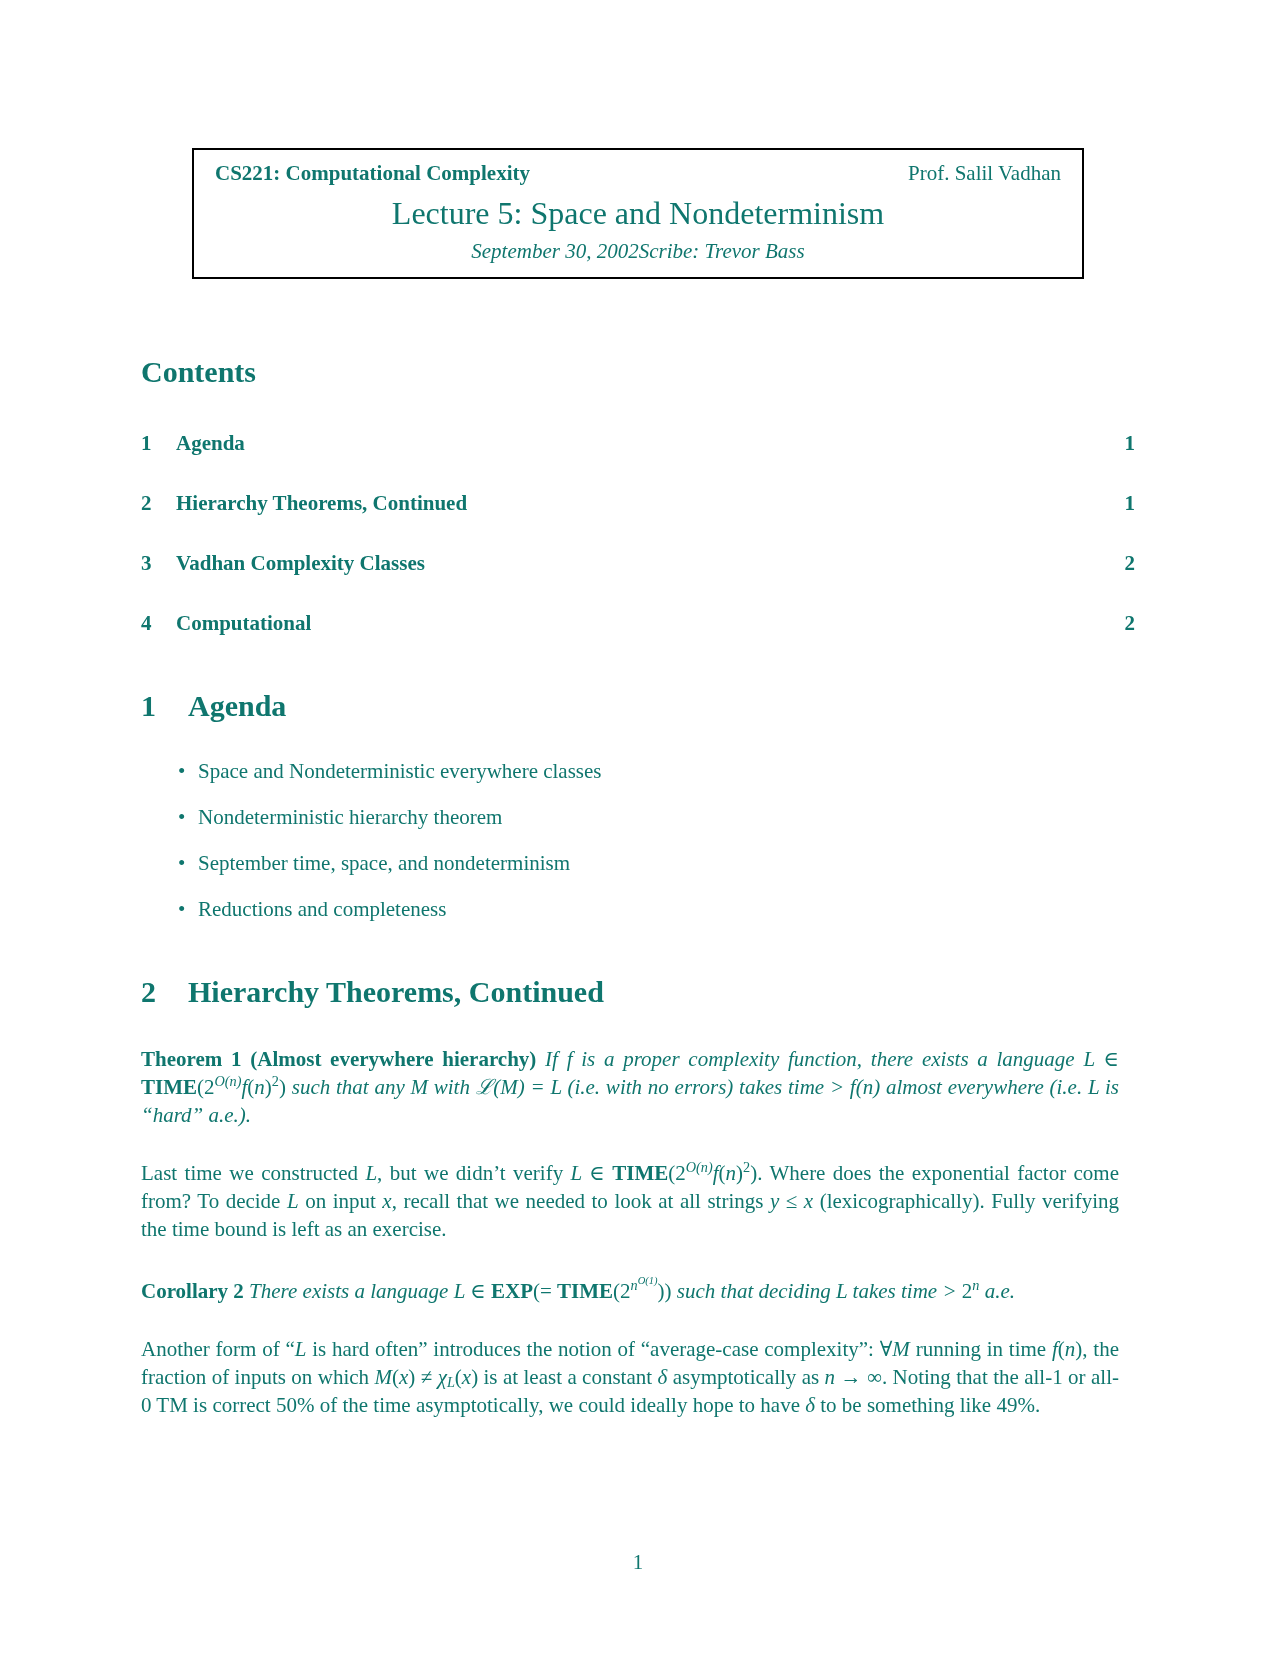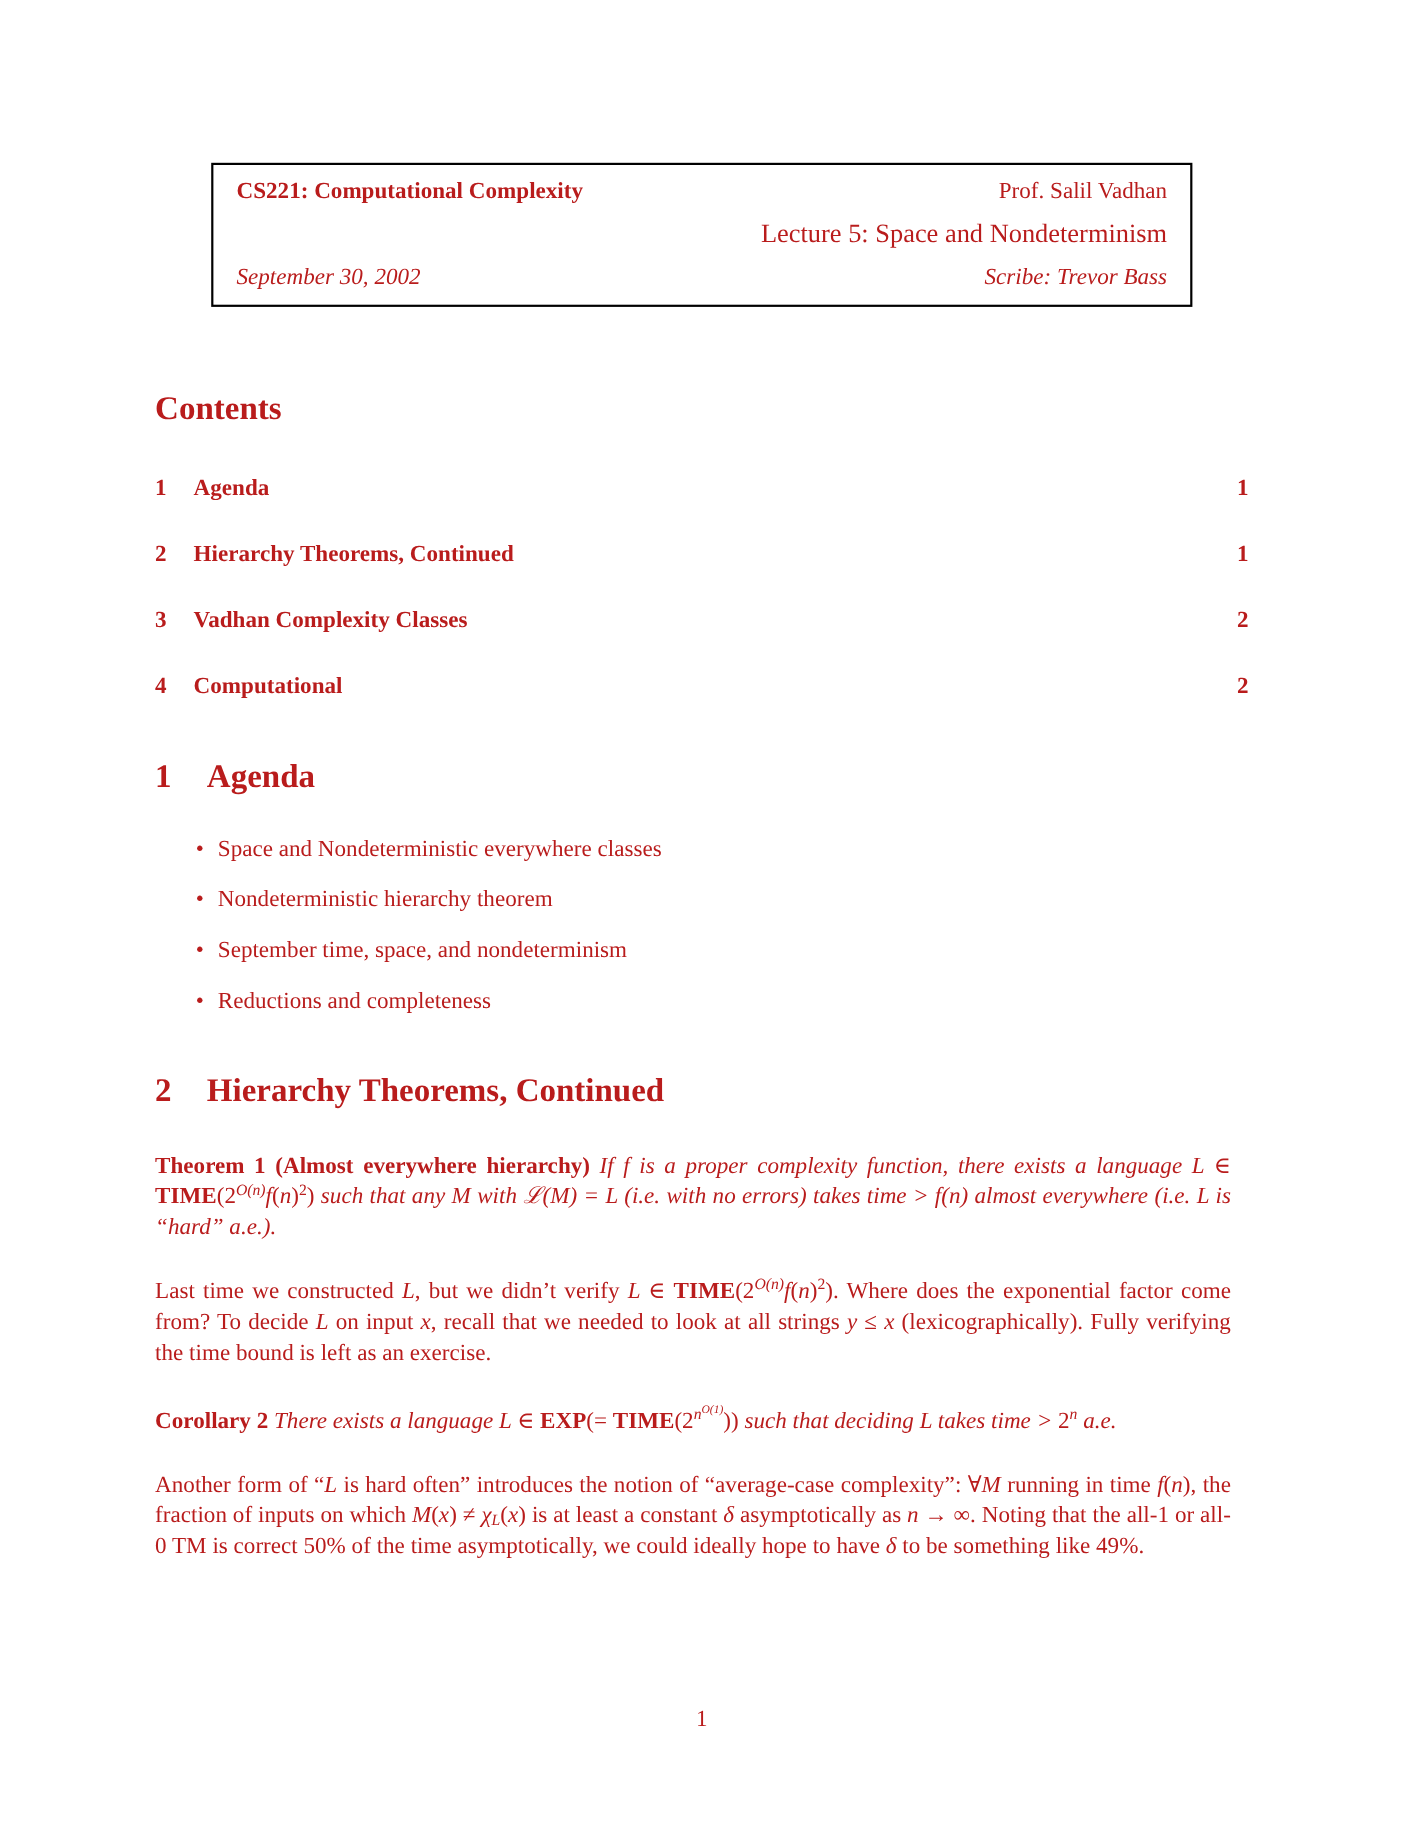"CS221: Computational Complexity" .page { color: #b91c1c -> #0f766e }
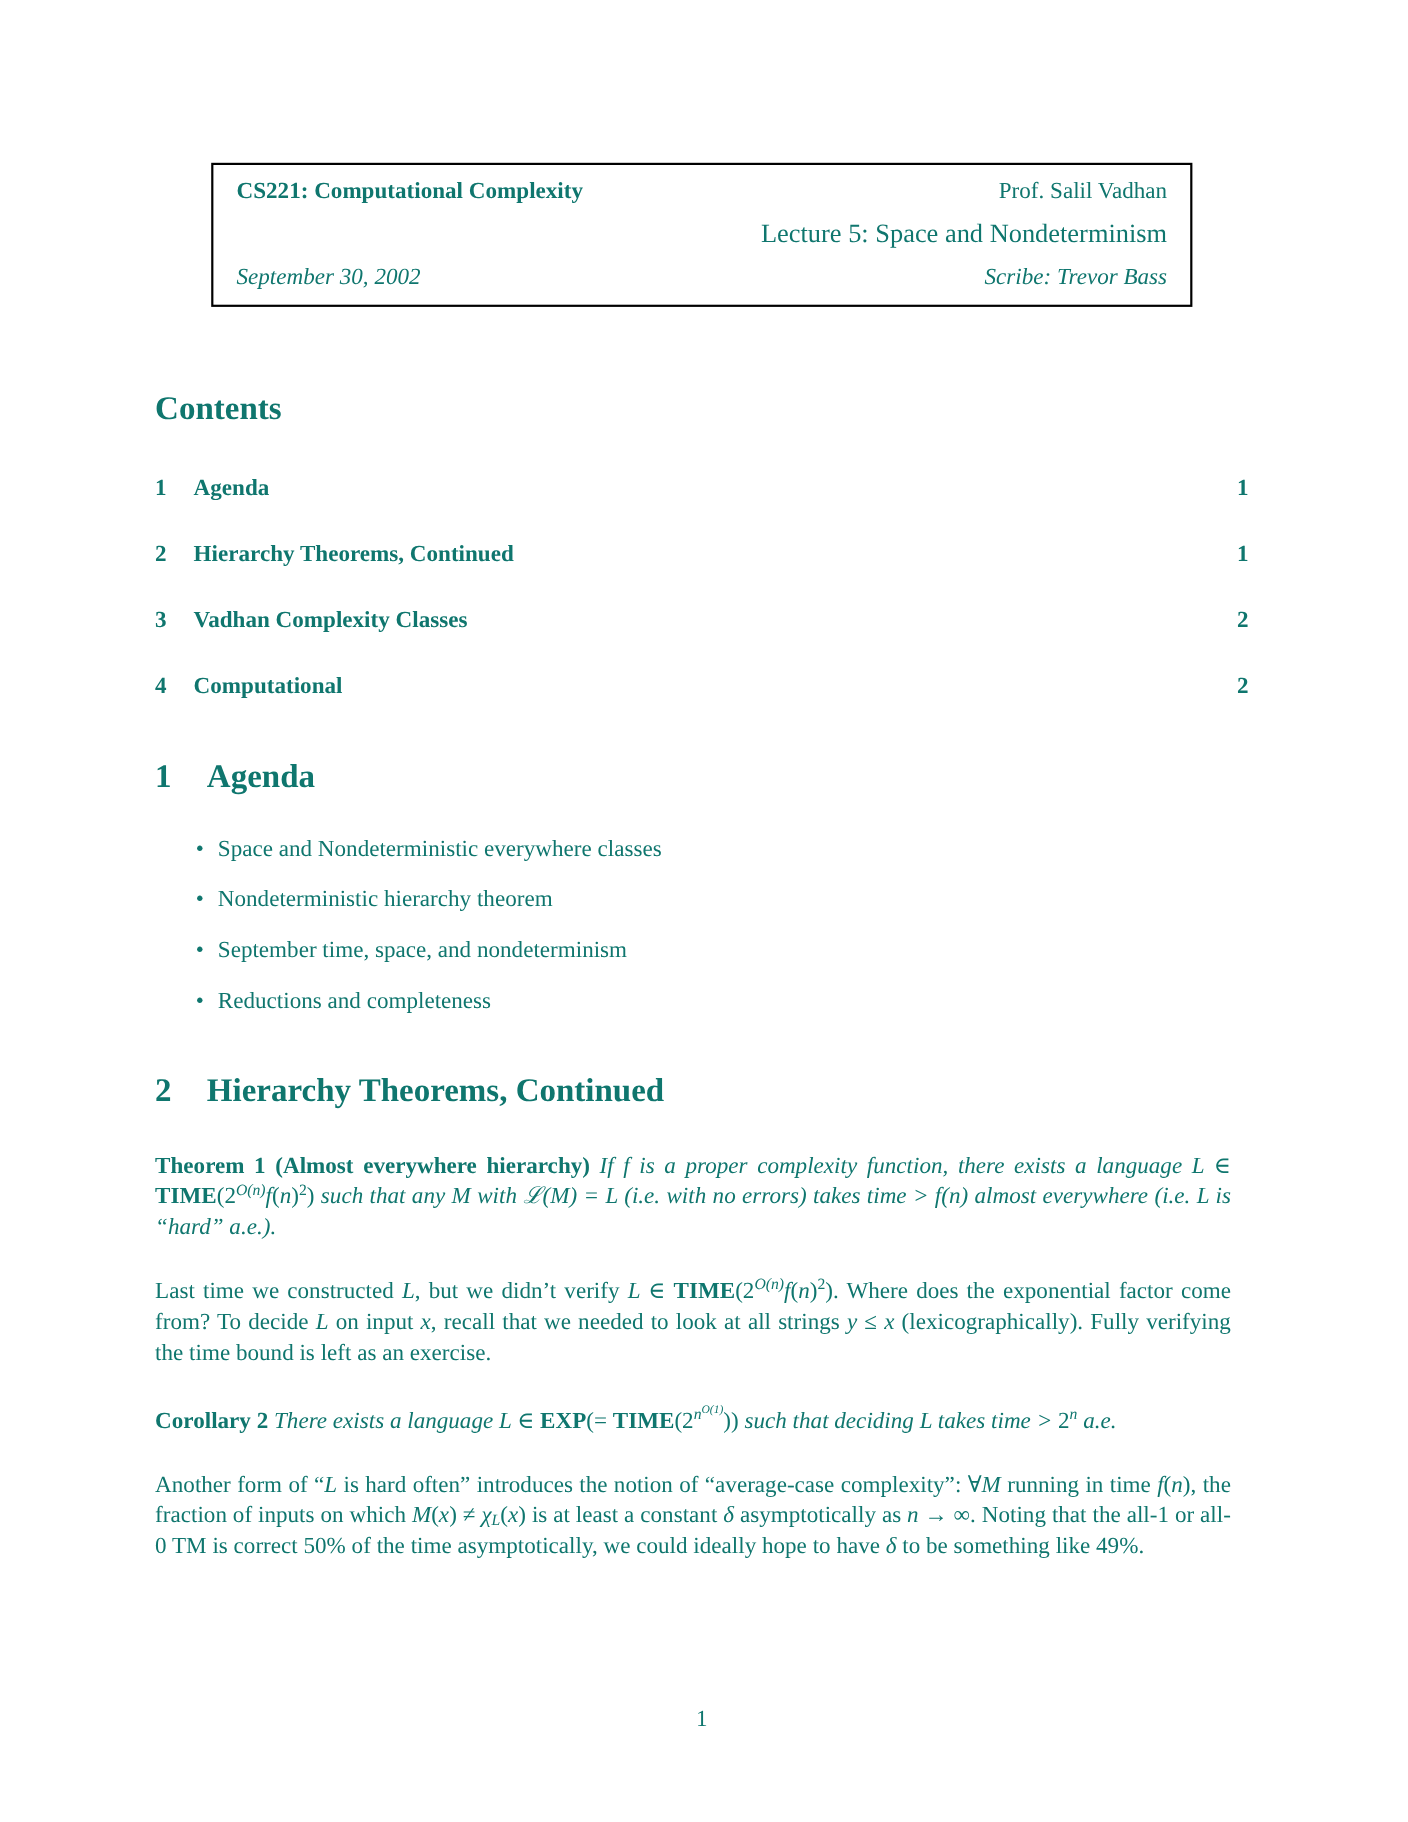"Lecture 5: Space and Nondeterminism" .hb-title { font-size: 24px -> 32px; text-align: right -> center }
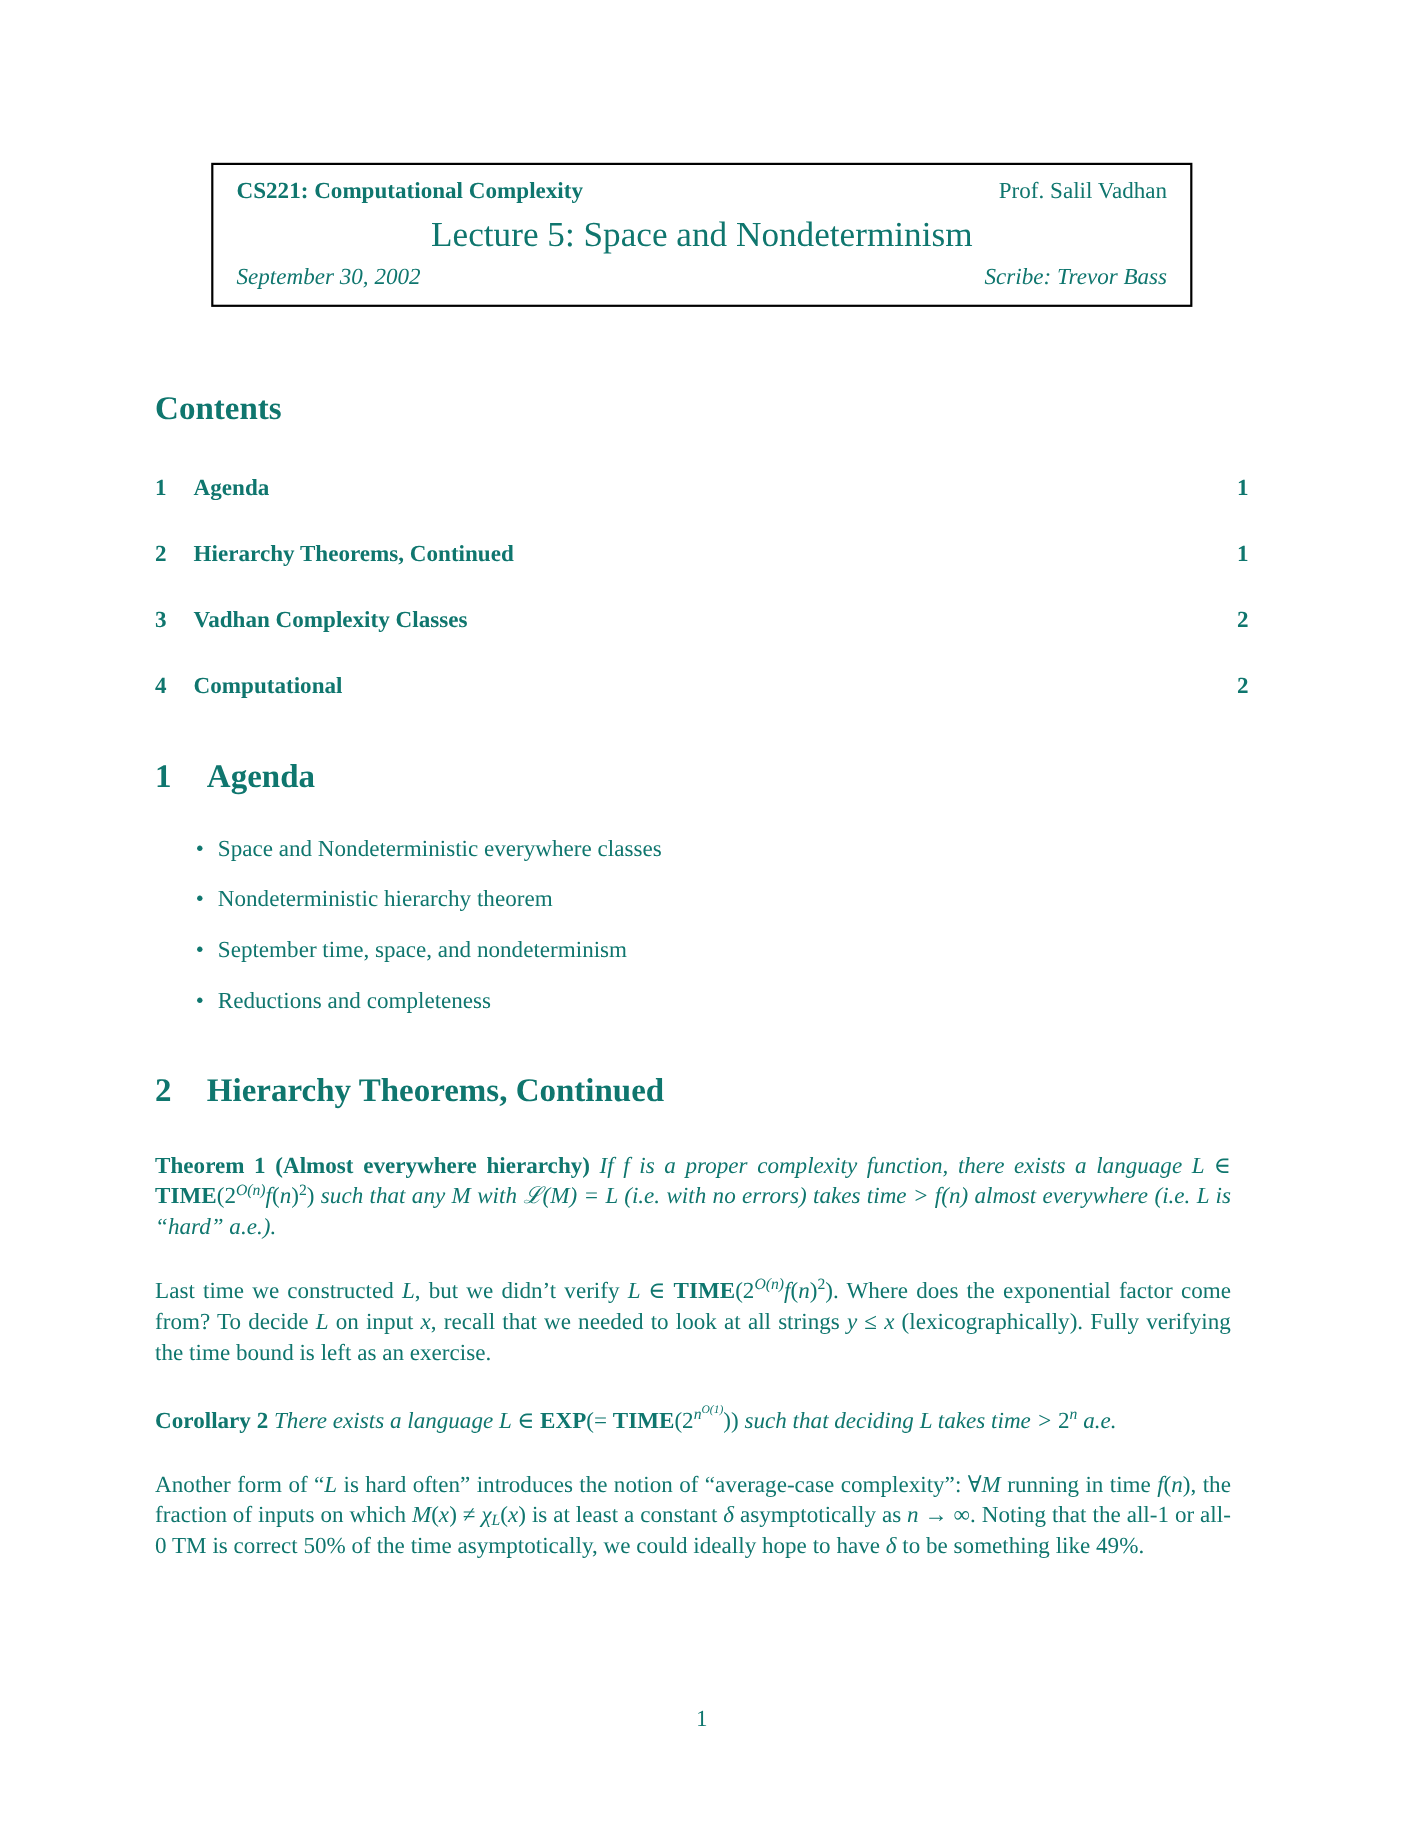"September 30, 2002" .hb-row.hb-italic { justify-content: none -> center }
